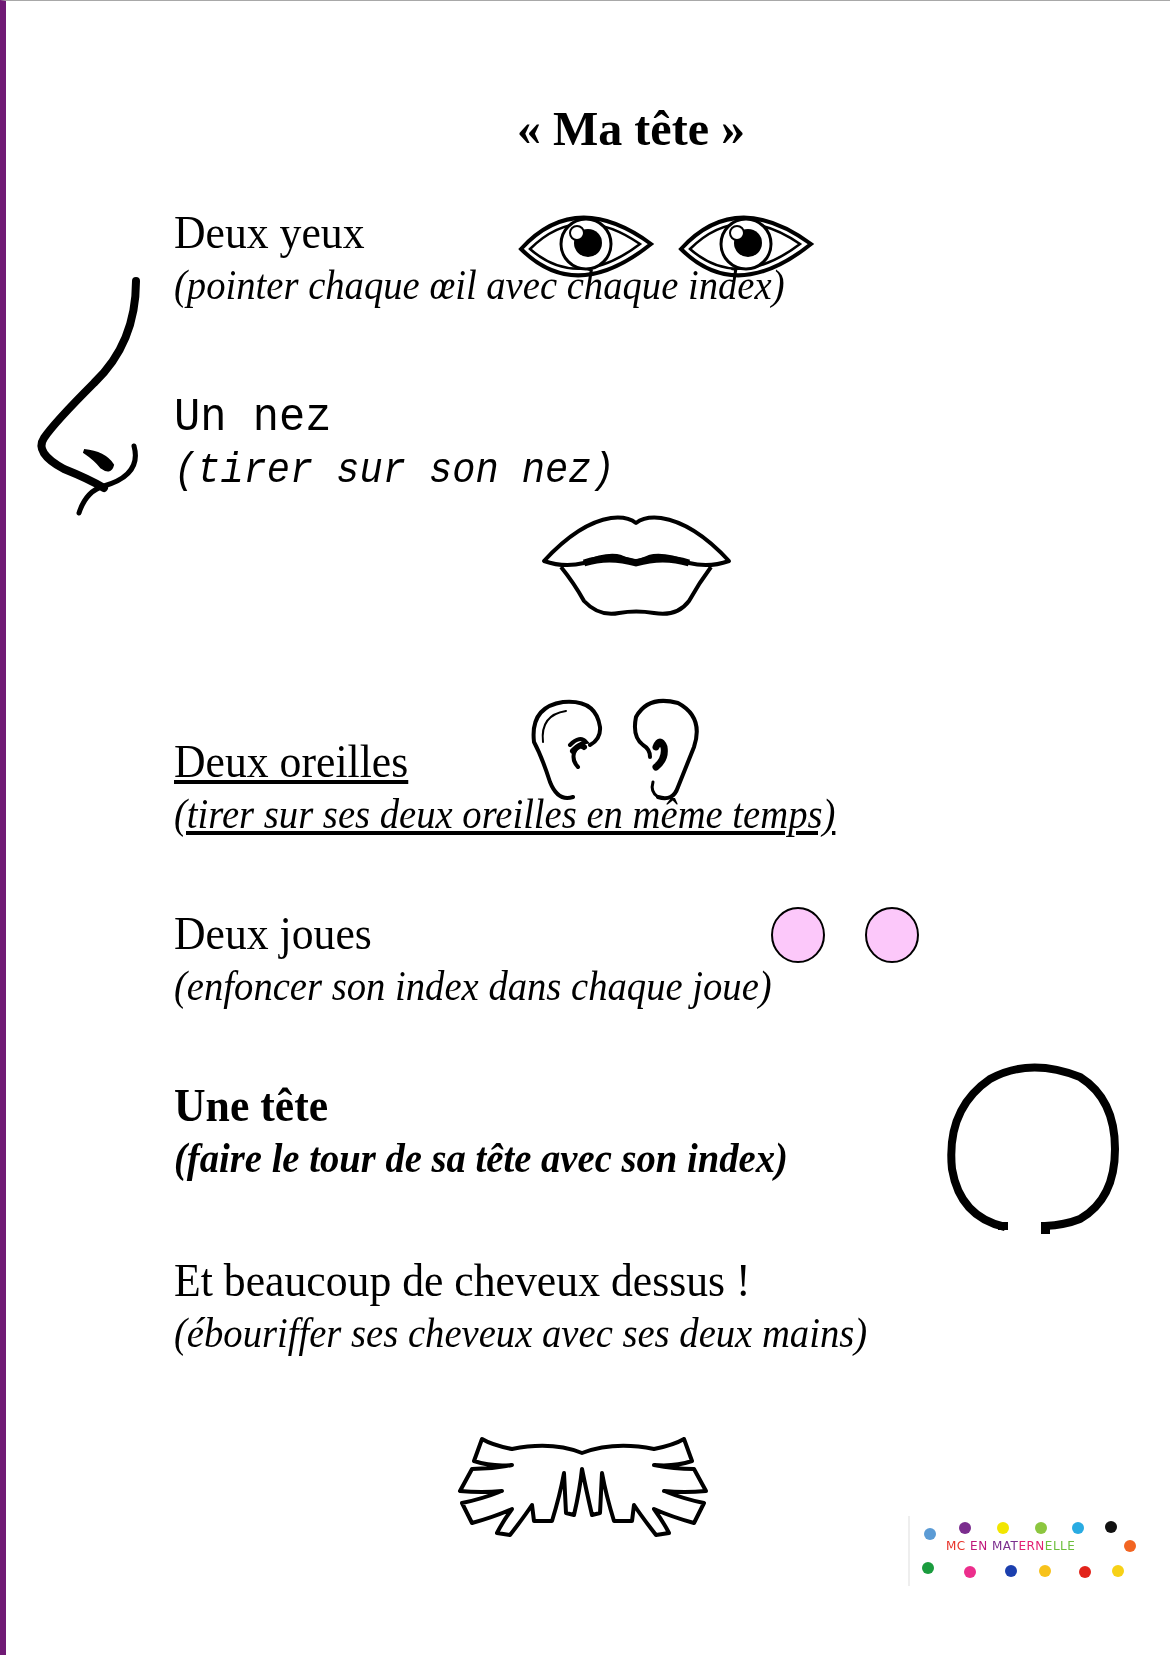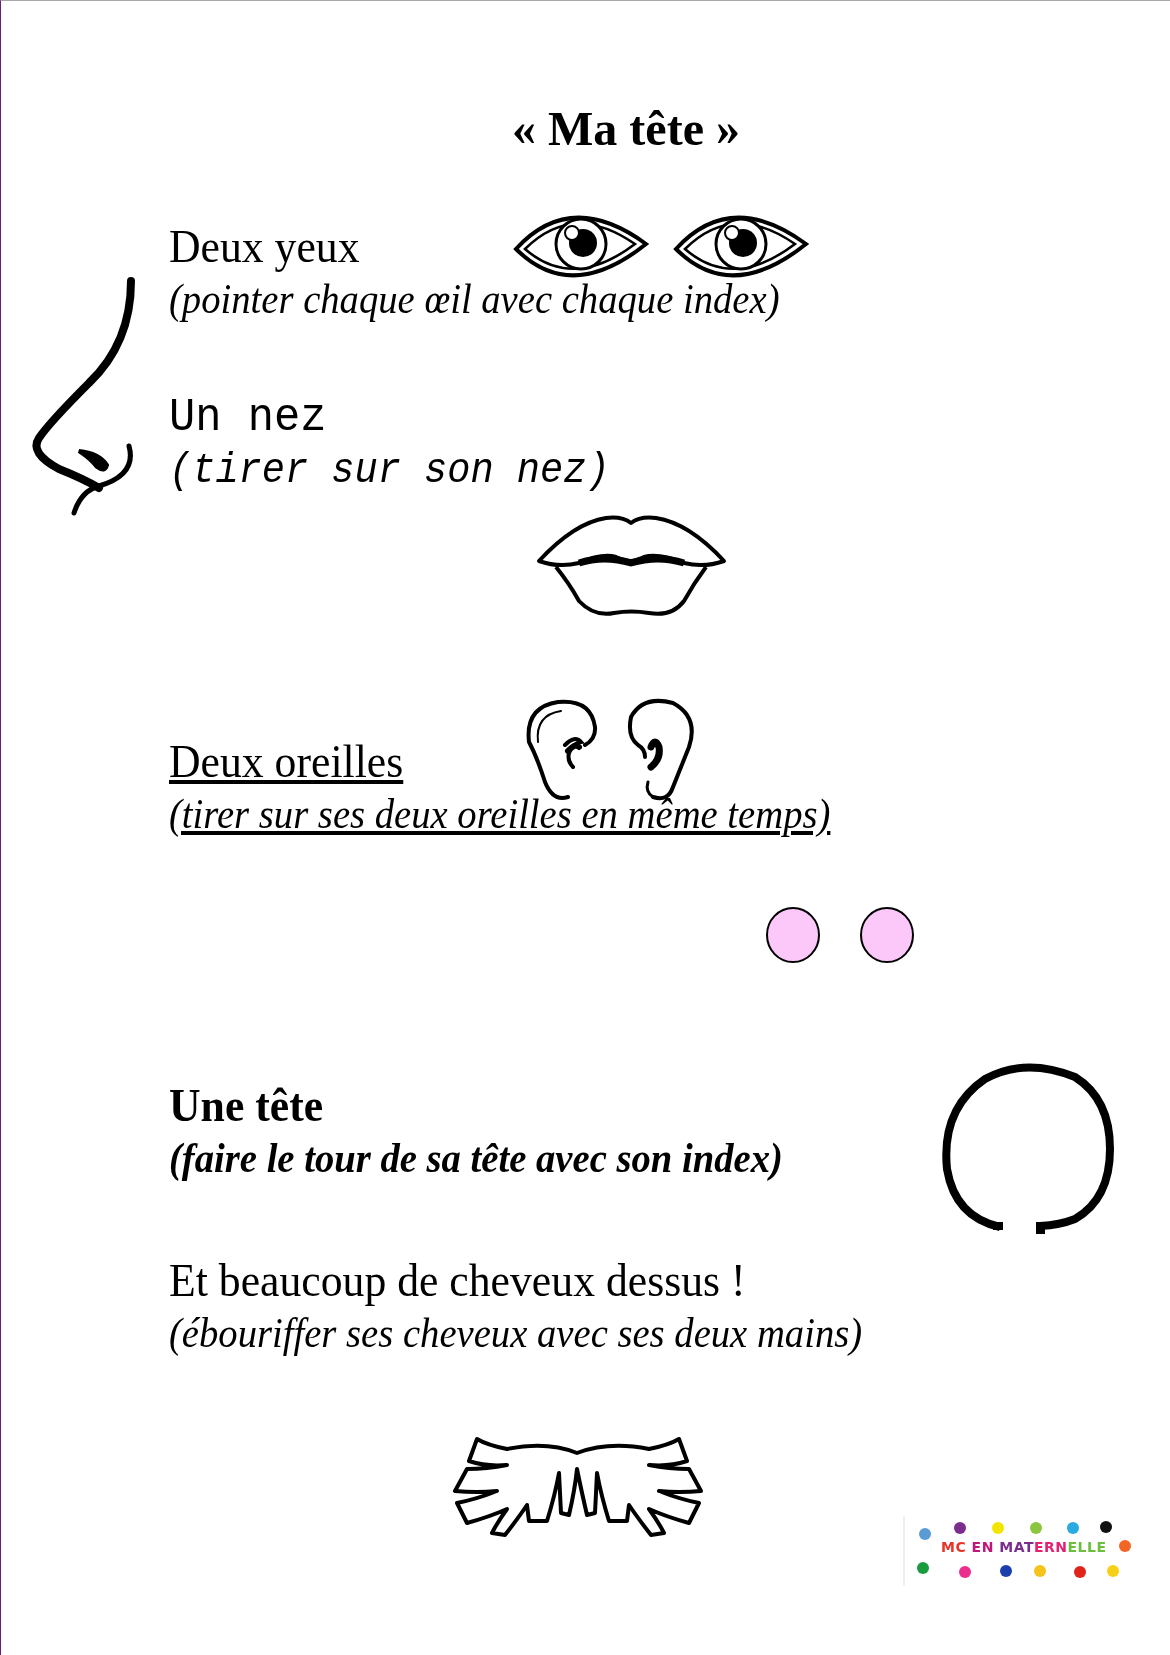"« Ma tête »" .page { border-left: 1px solid #701a75 -> 6px solid #701a75 }
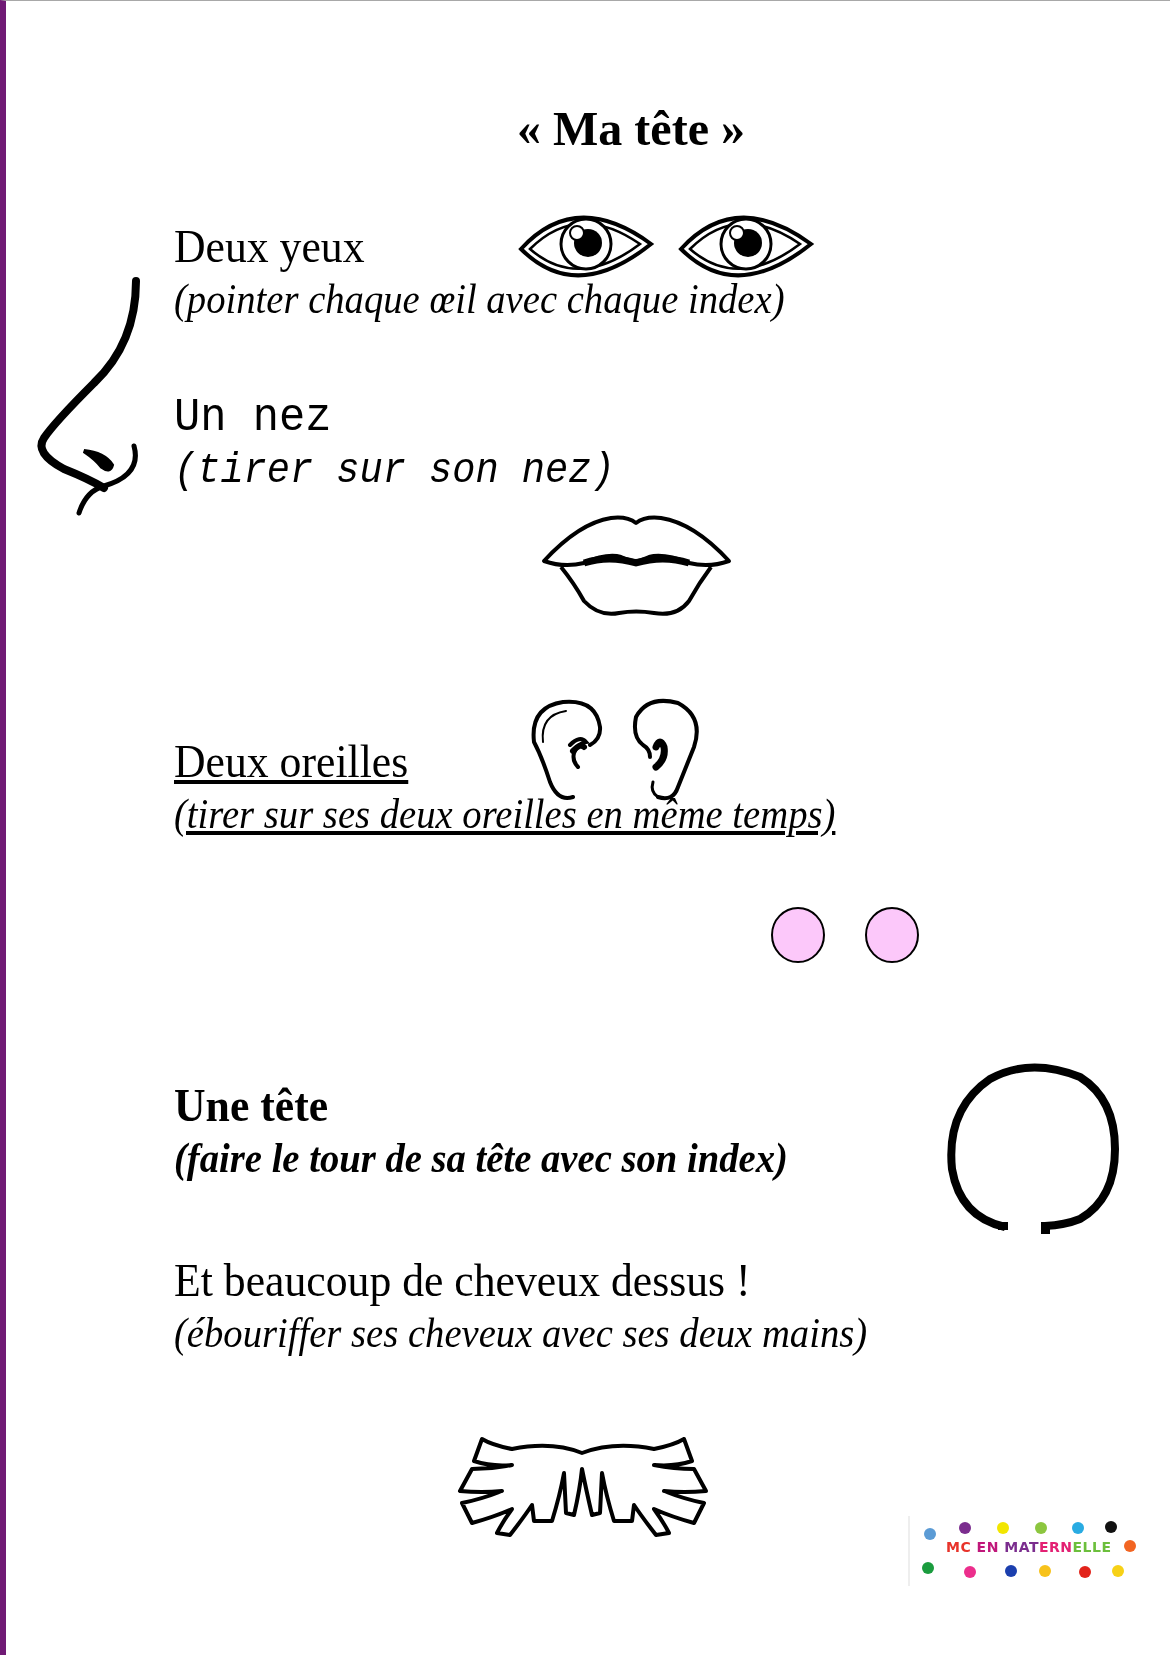"Deux yeux" div.verse { top: 218px -> 204px }
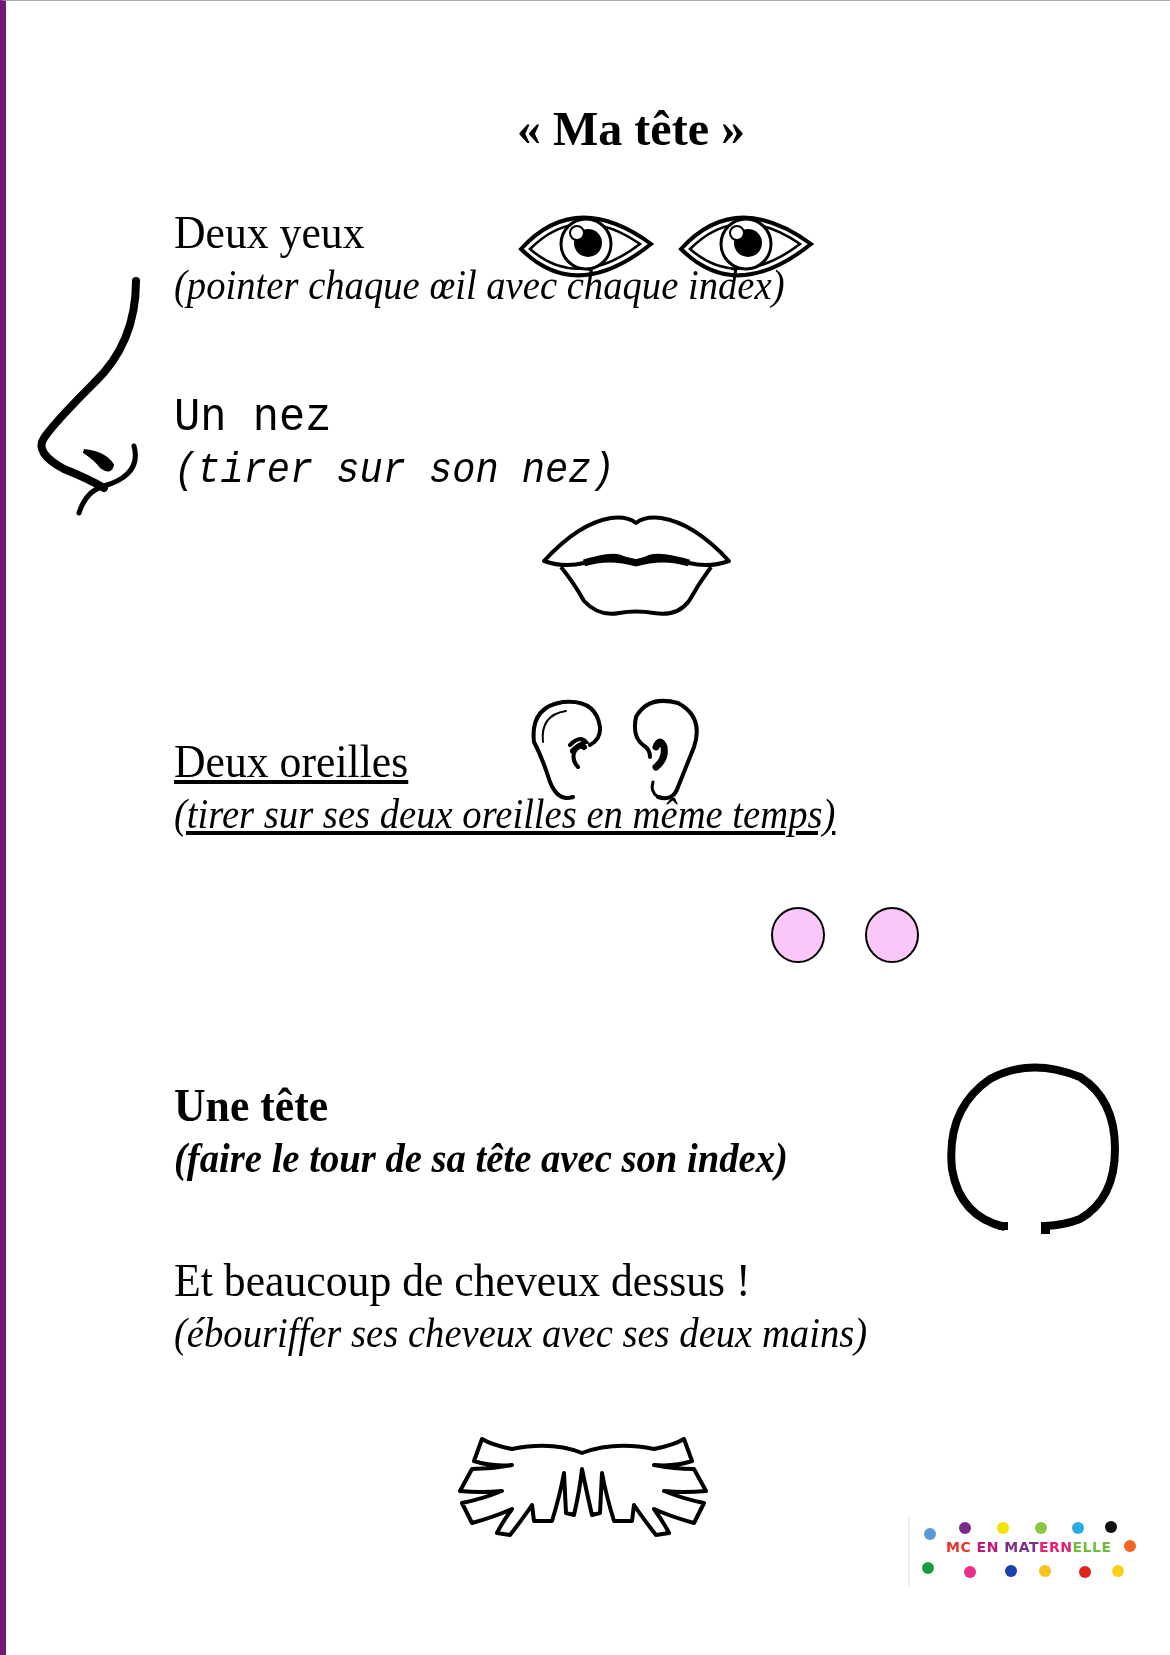"Deux joues" div.verse { html: none -> <div> <span>Deux joues</span> <span>(enfoncer son index dans chaque joue)</span> </div> }
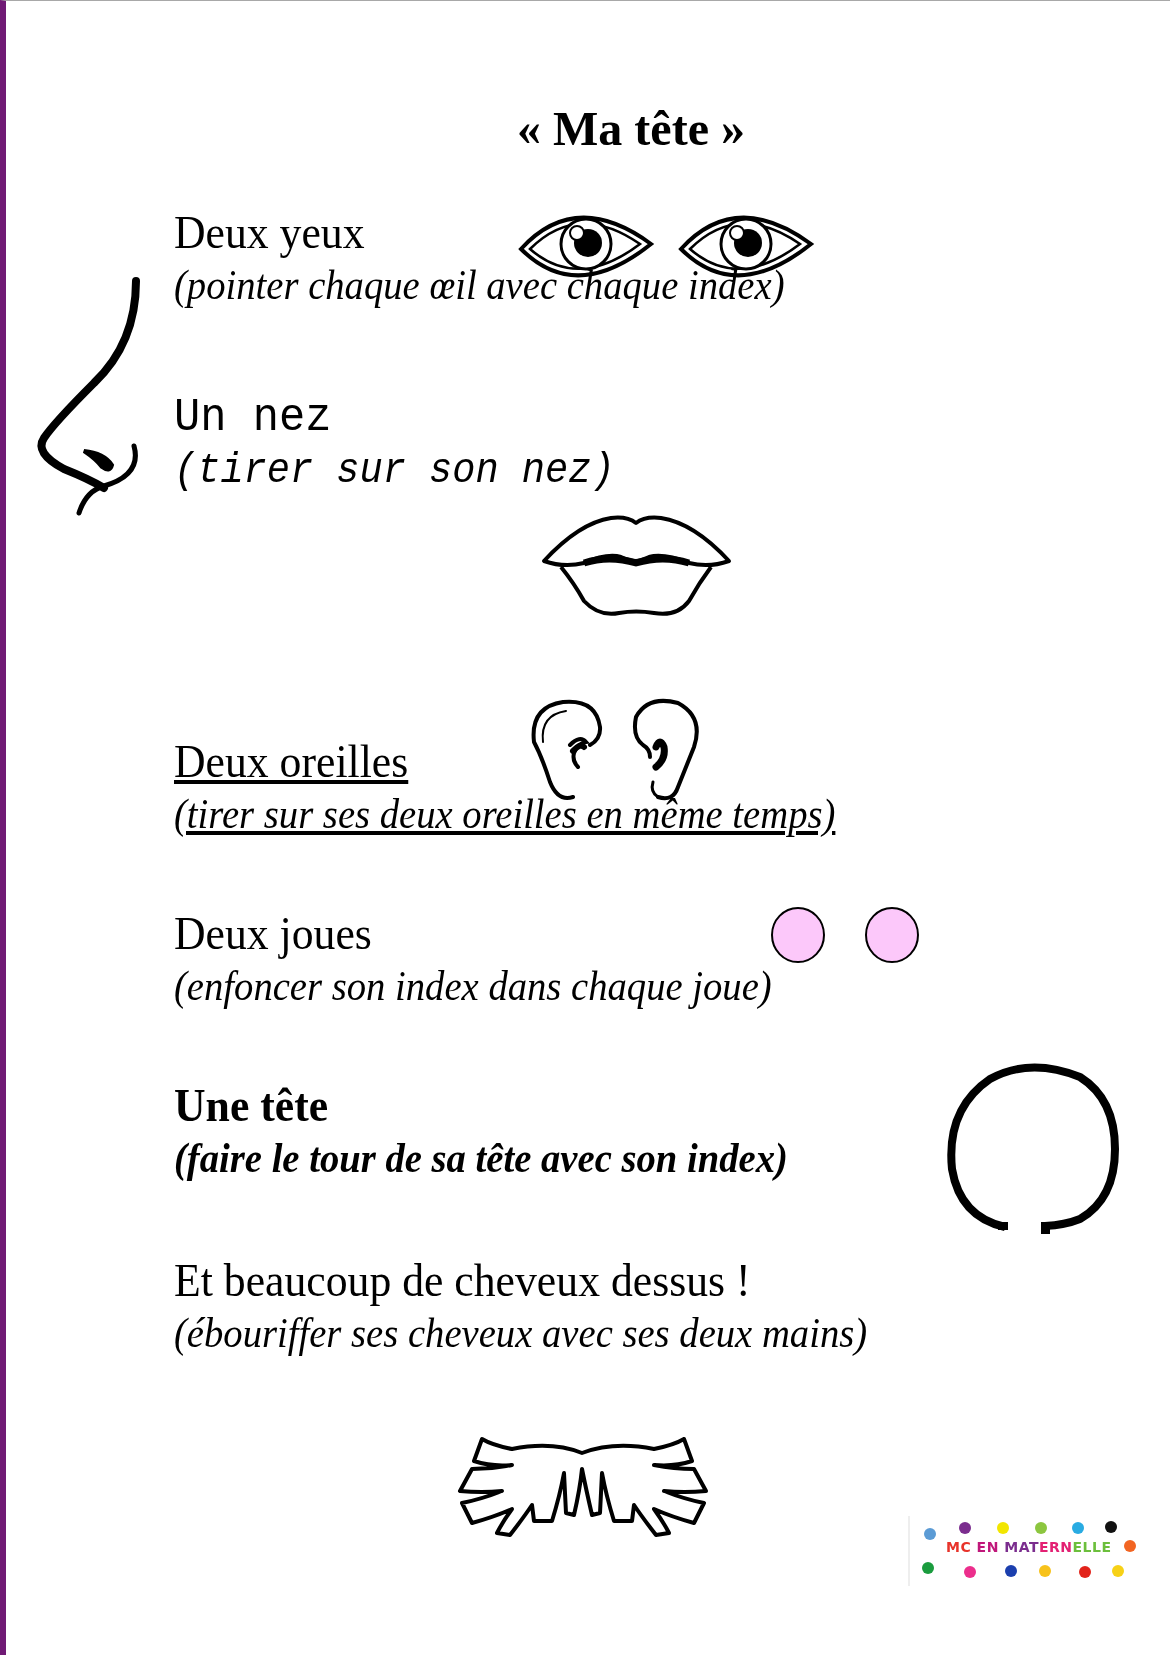"MC EN MATERNELLE" .logo-text { font-size: 14px -> 12px; font-weight: bold -> normal }
